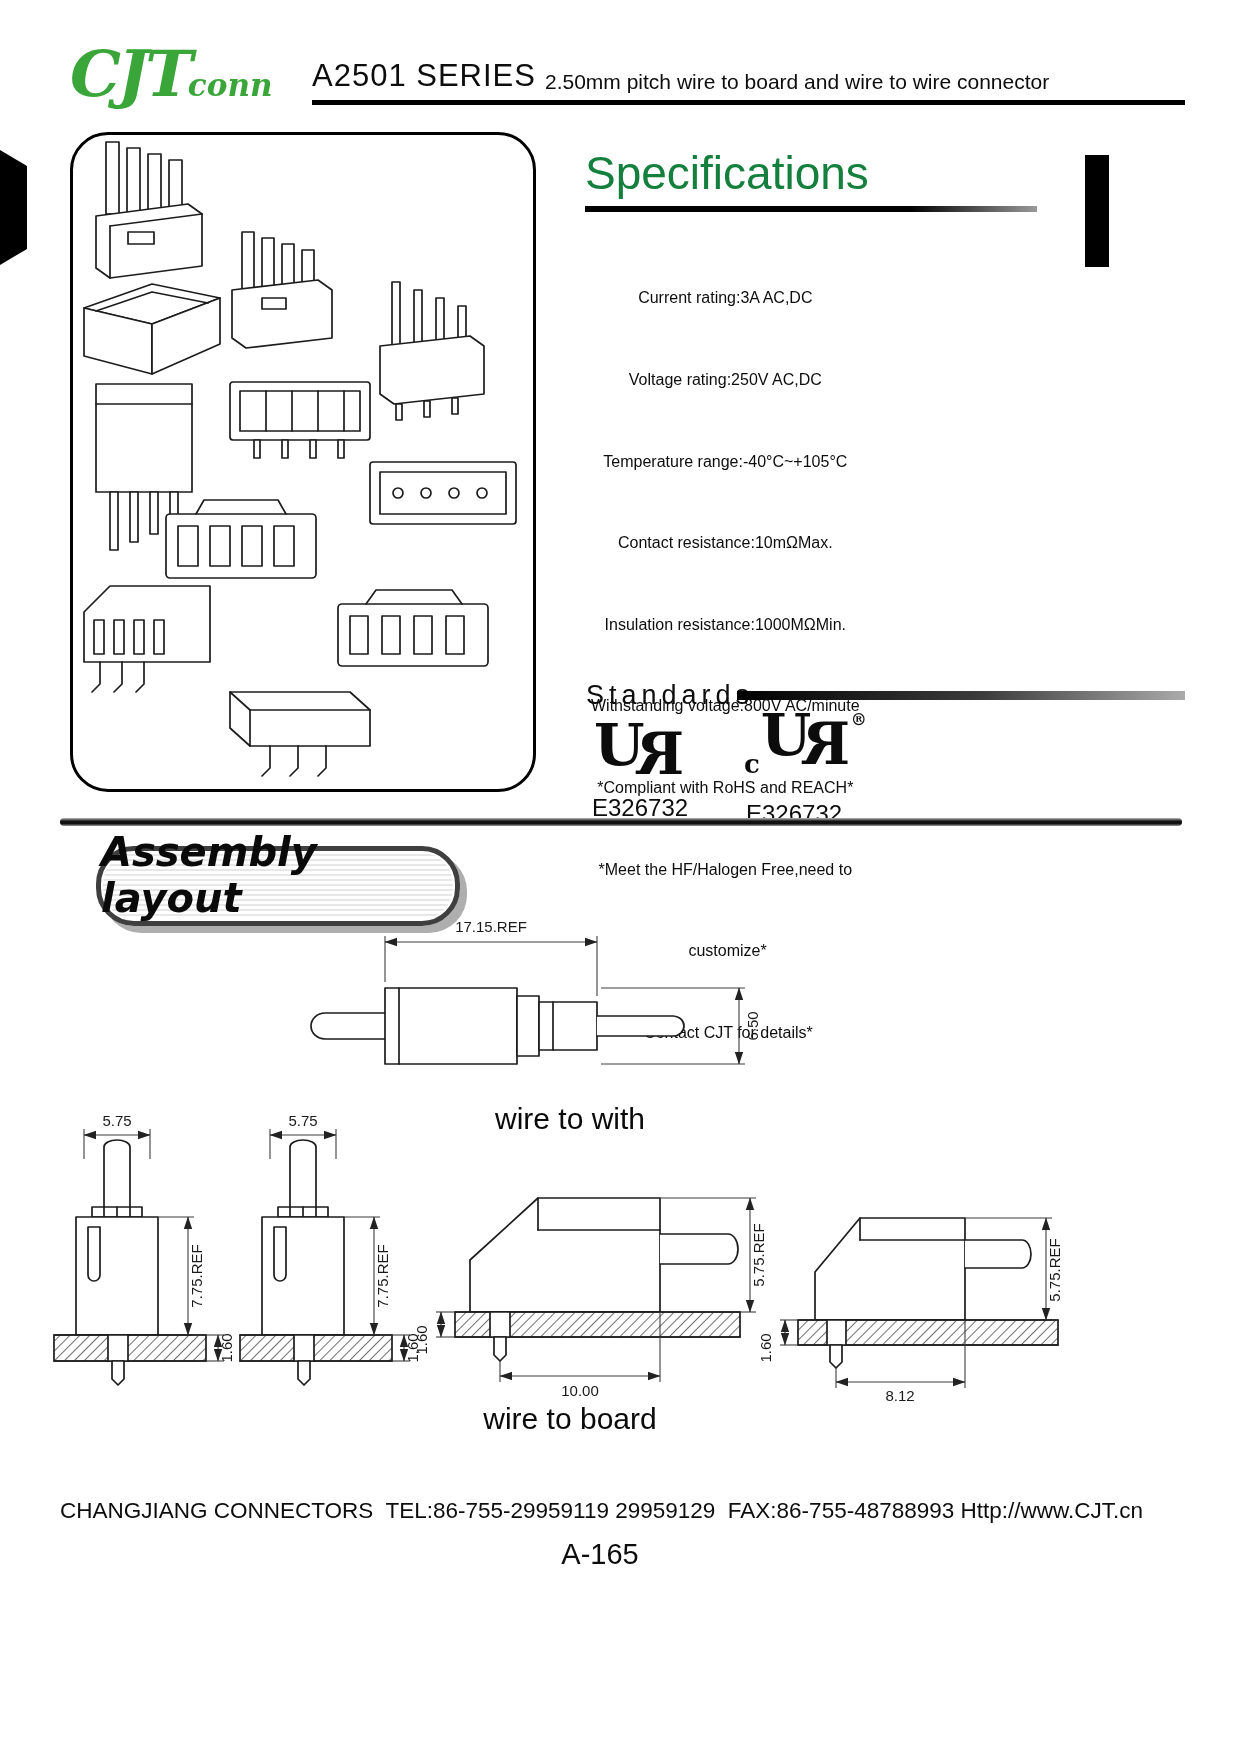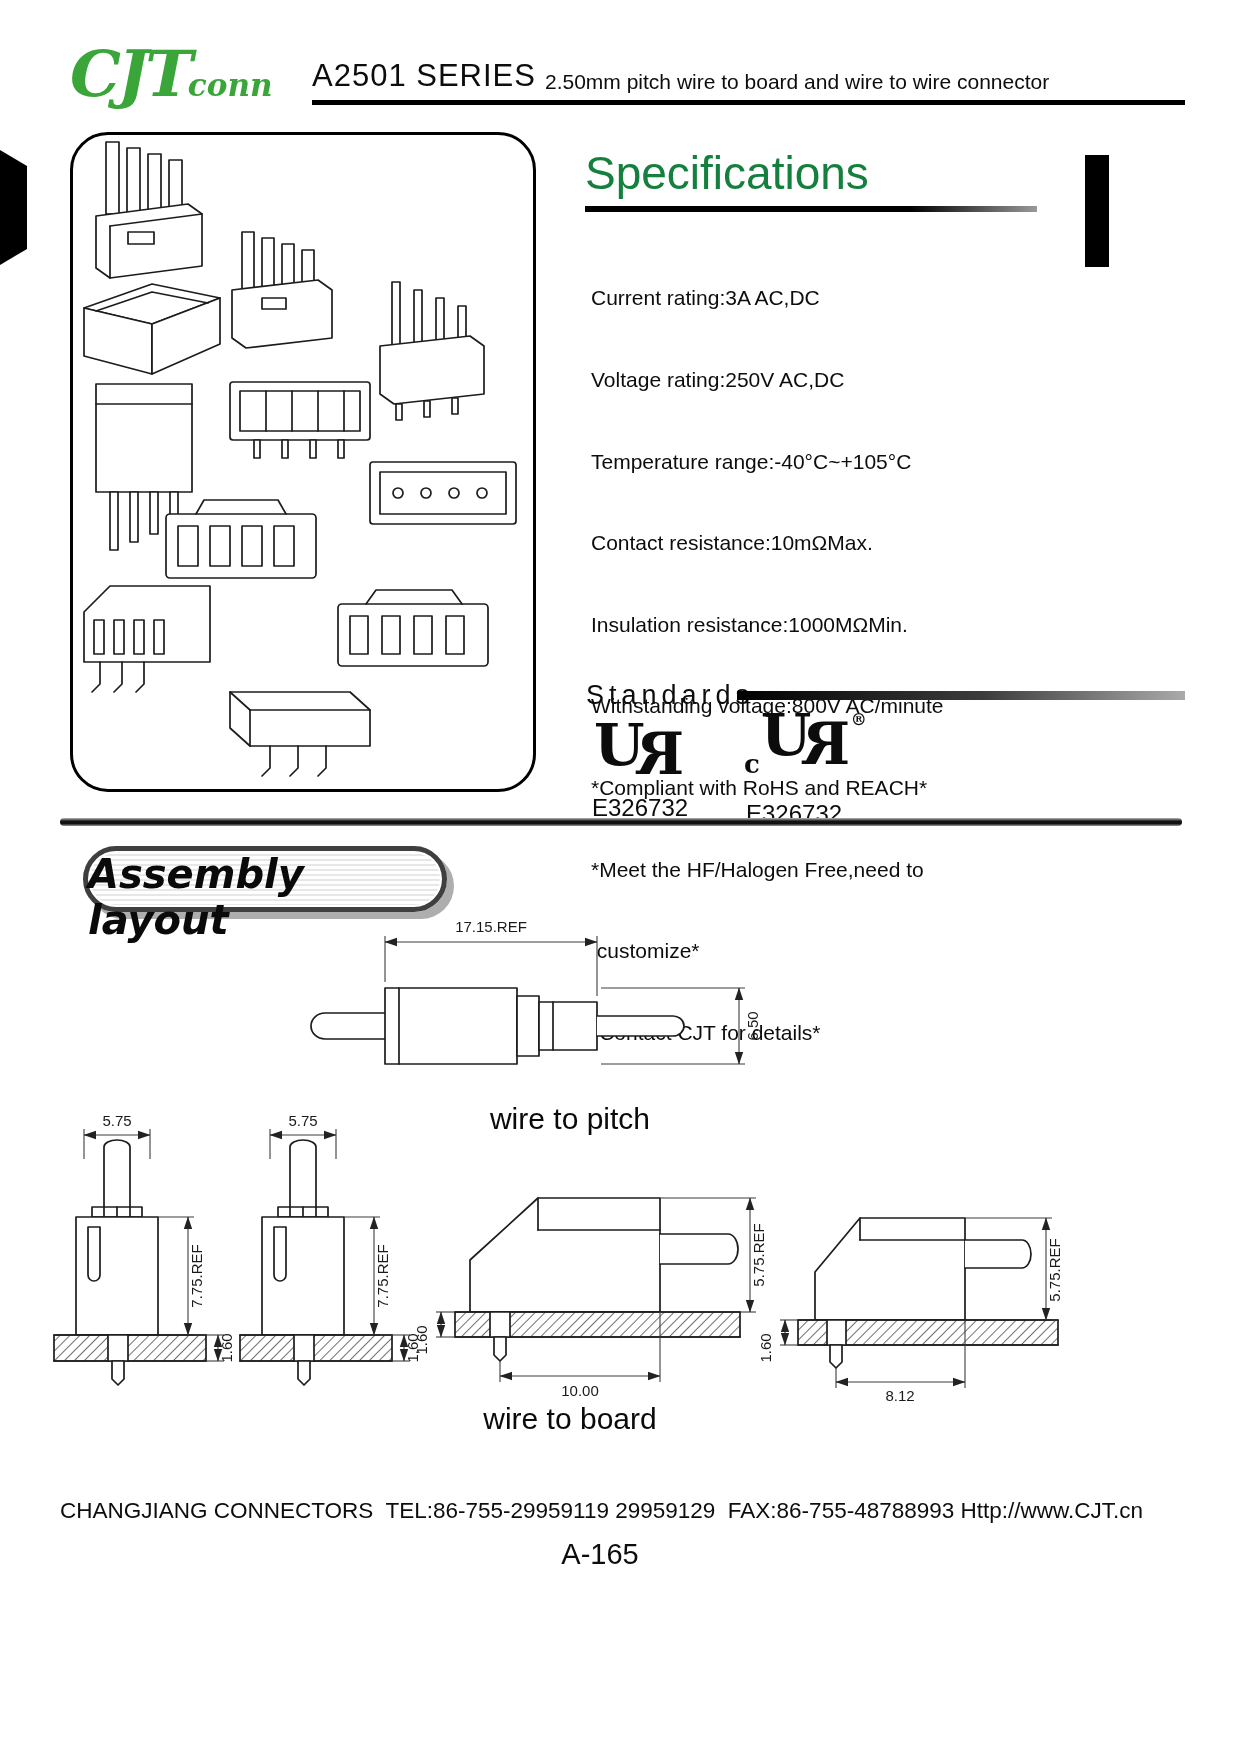"Current rating:3A AC,DC" .spec-list { font-size: 21px -> 16px; text-align: none -> center }
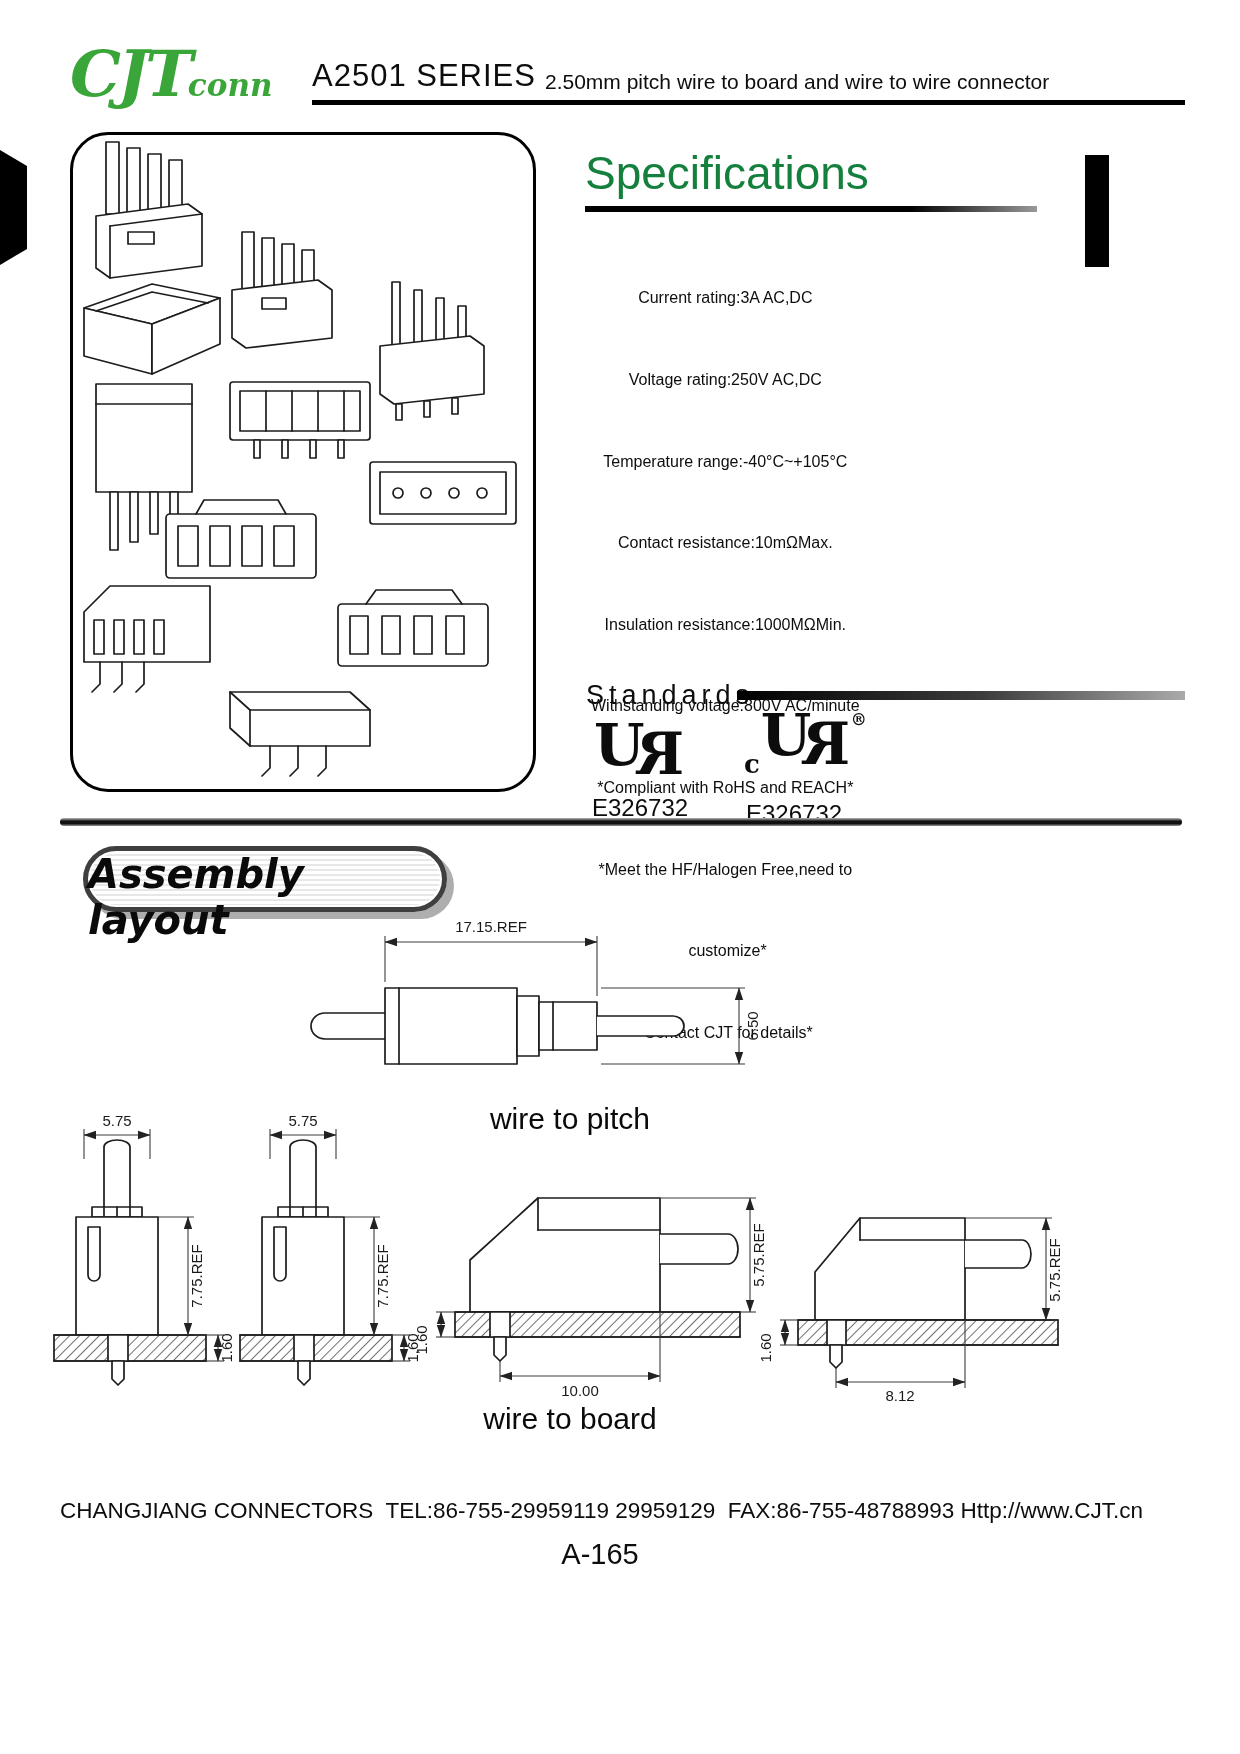"Assembly layout" .assembly-pill { align-items: flex-start -> flex-end; height: 66px -> 80px; left: 83px -> 96px }
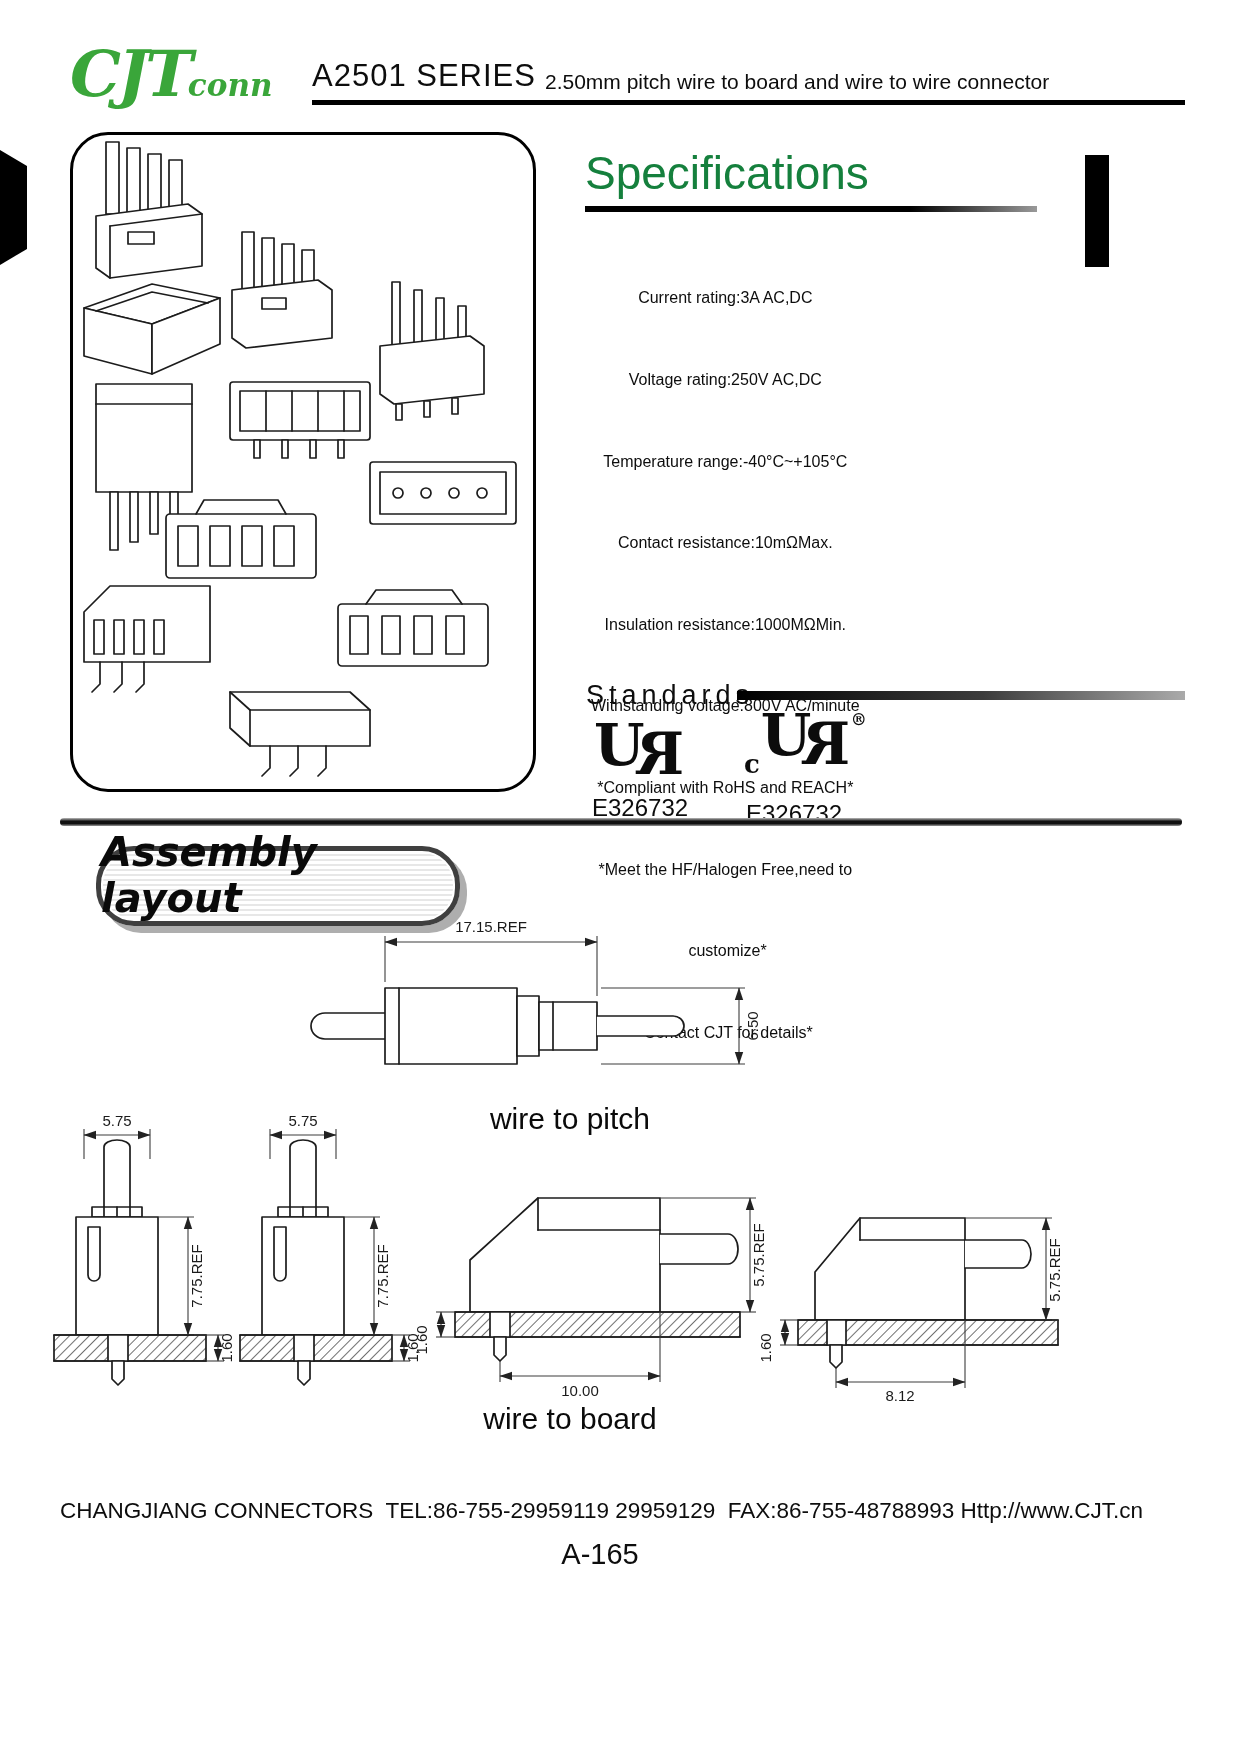"wire to pitch" div.caption { text: pitch -> with }
